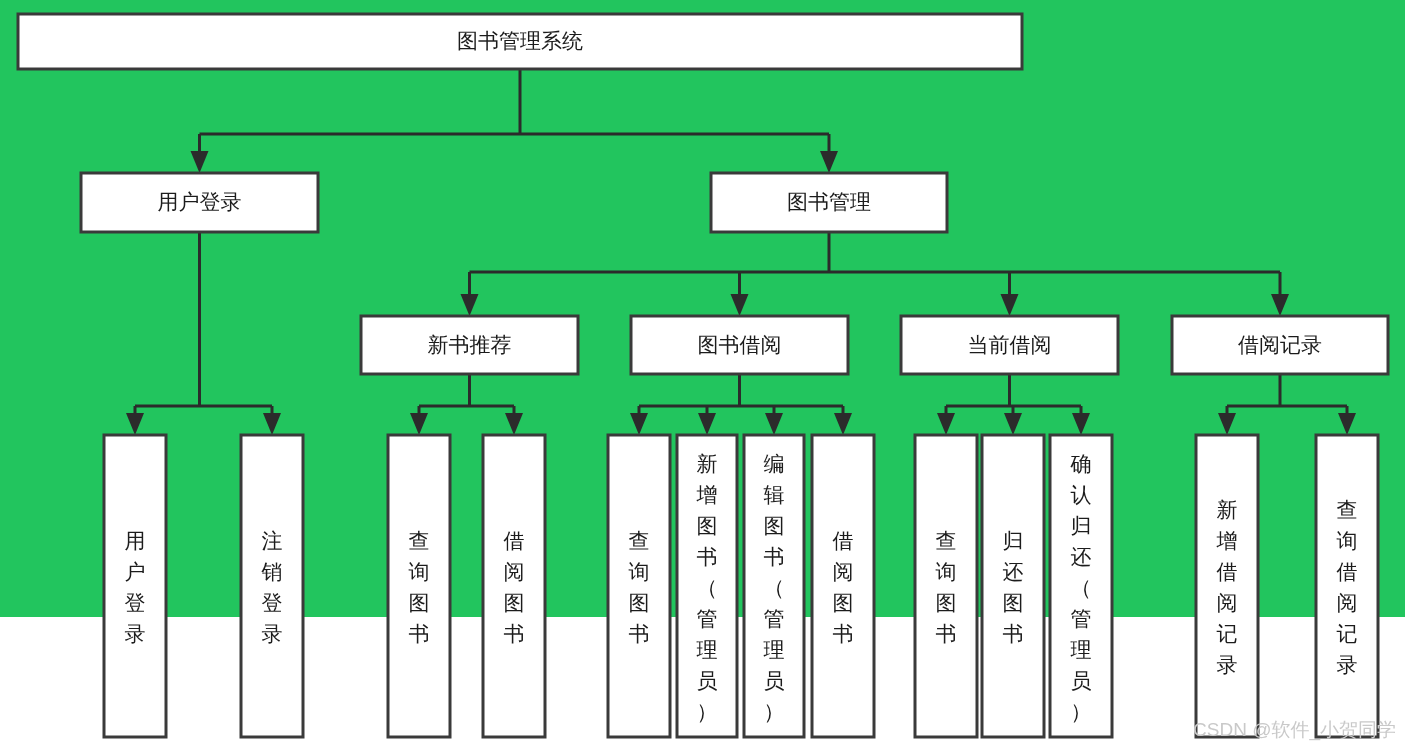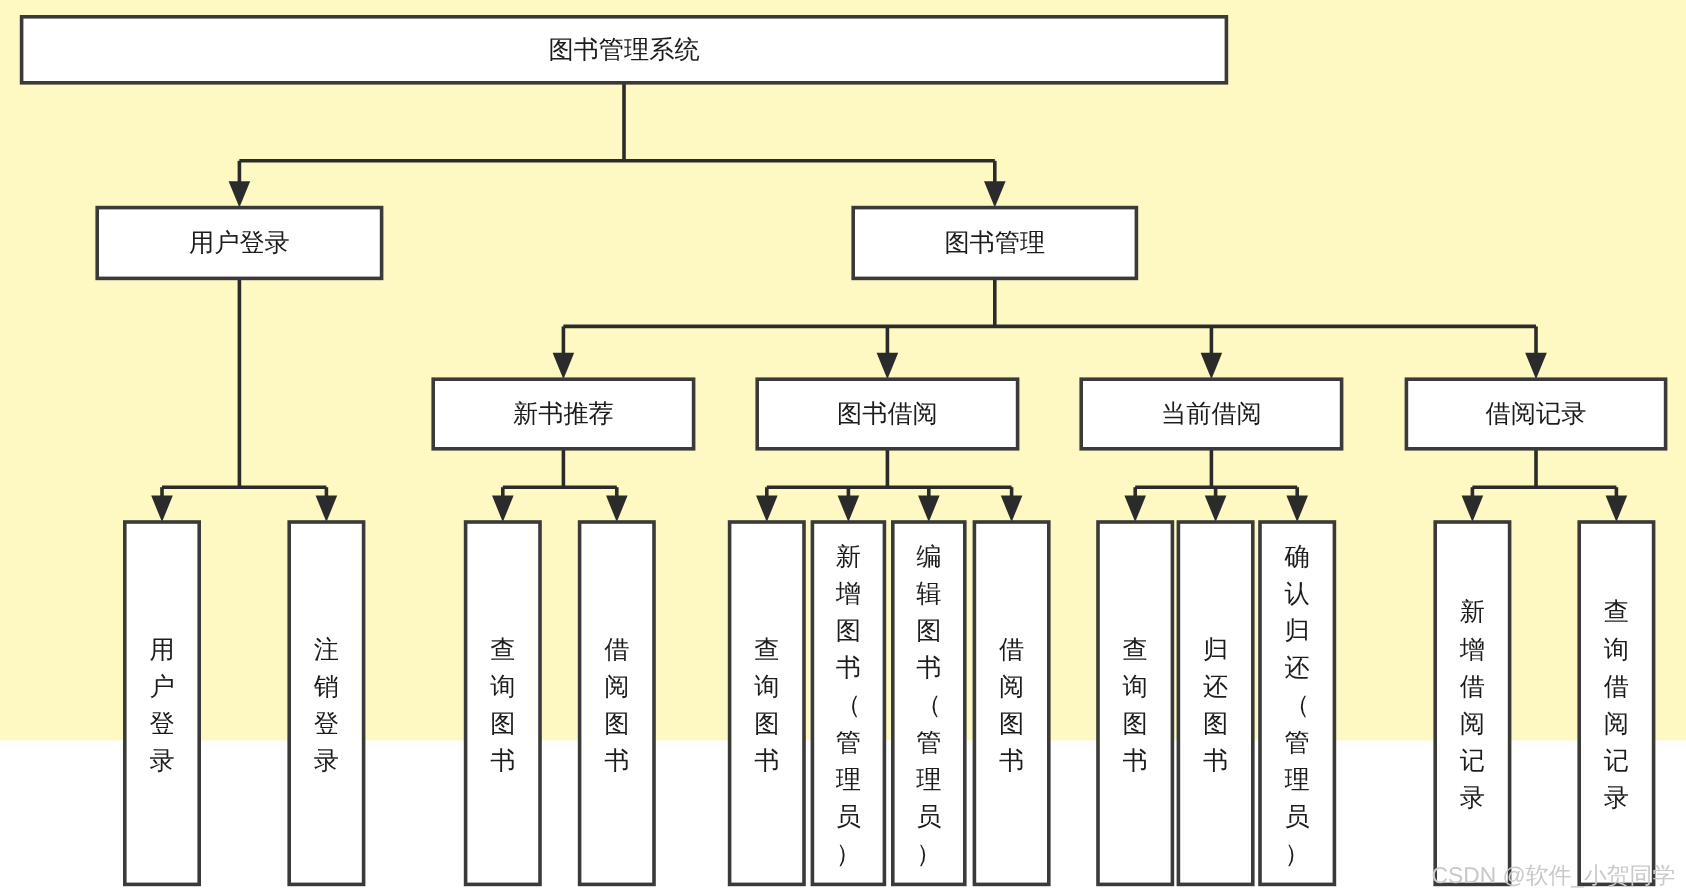"图书管理系统" #diagram-root { background: #fef9c3 -> #22c55e }
